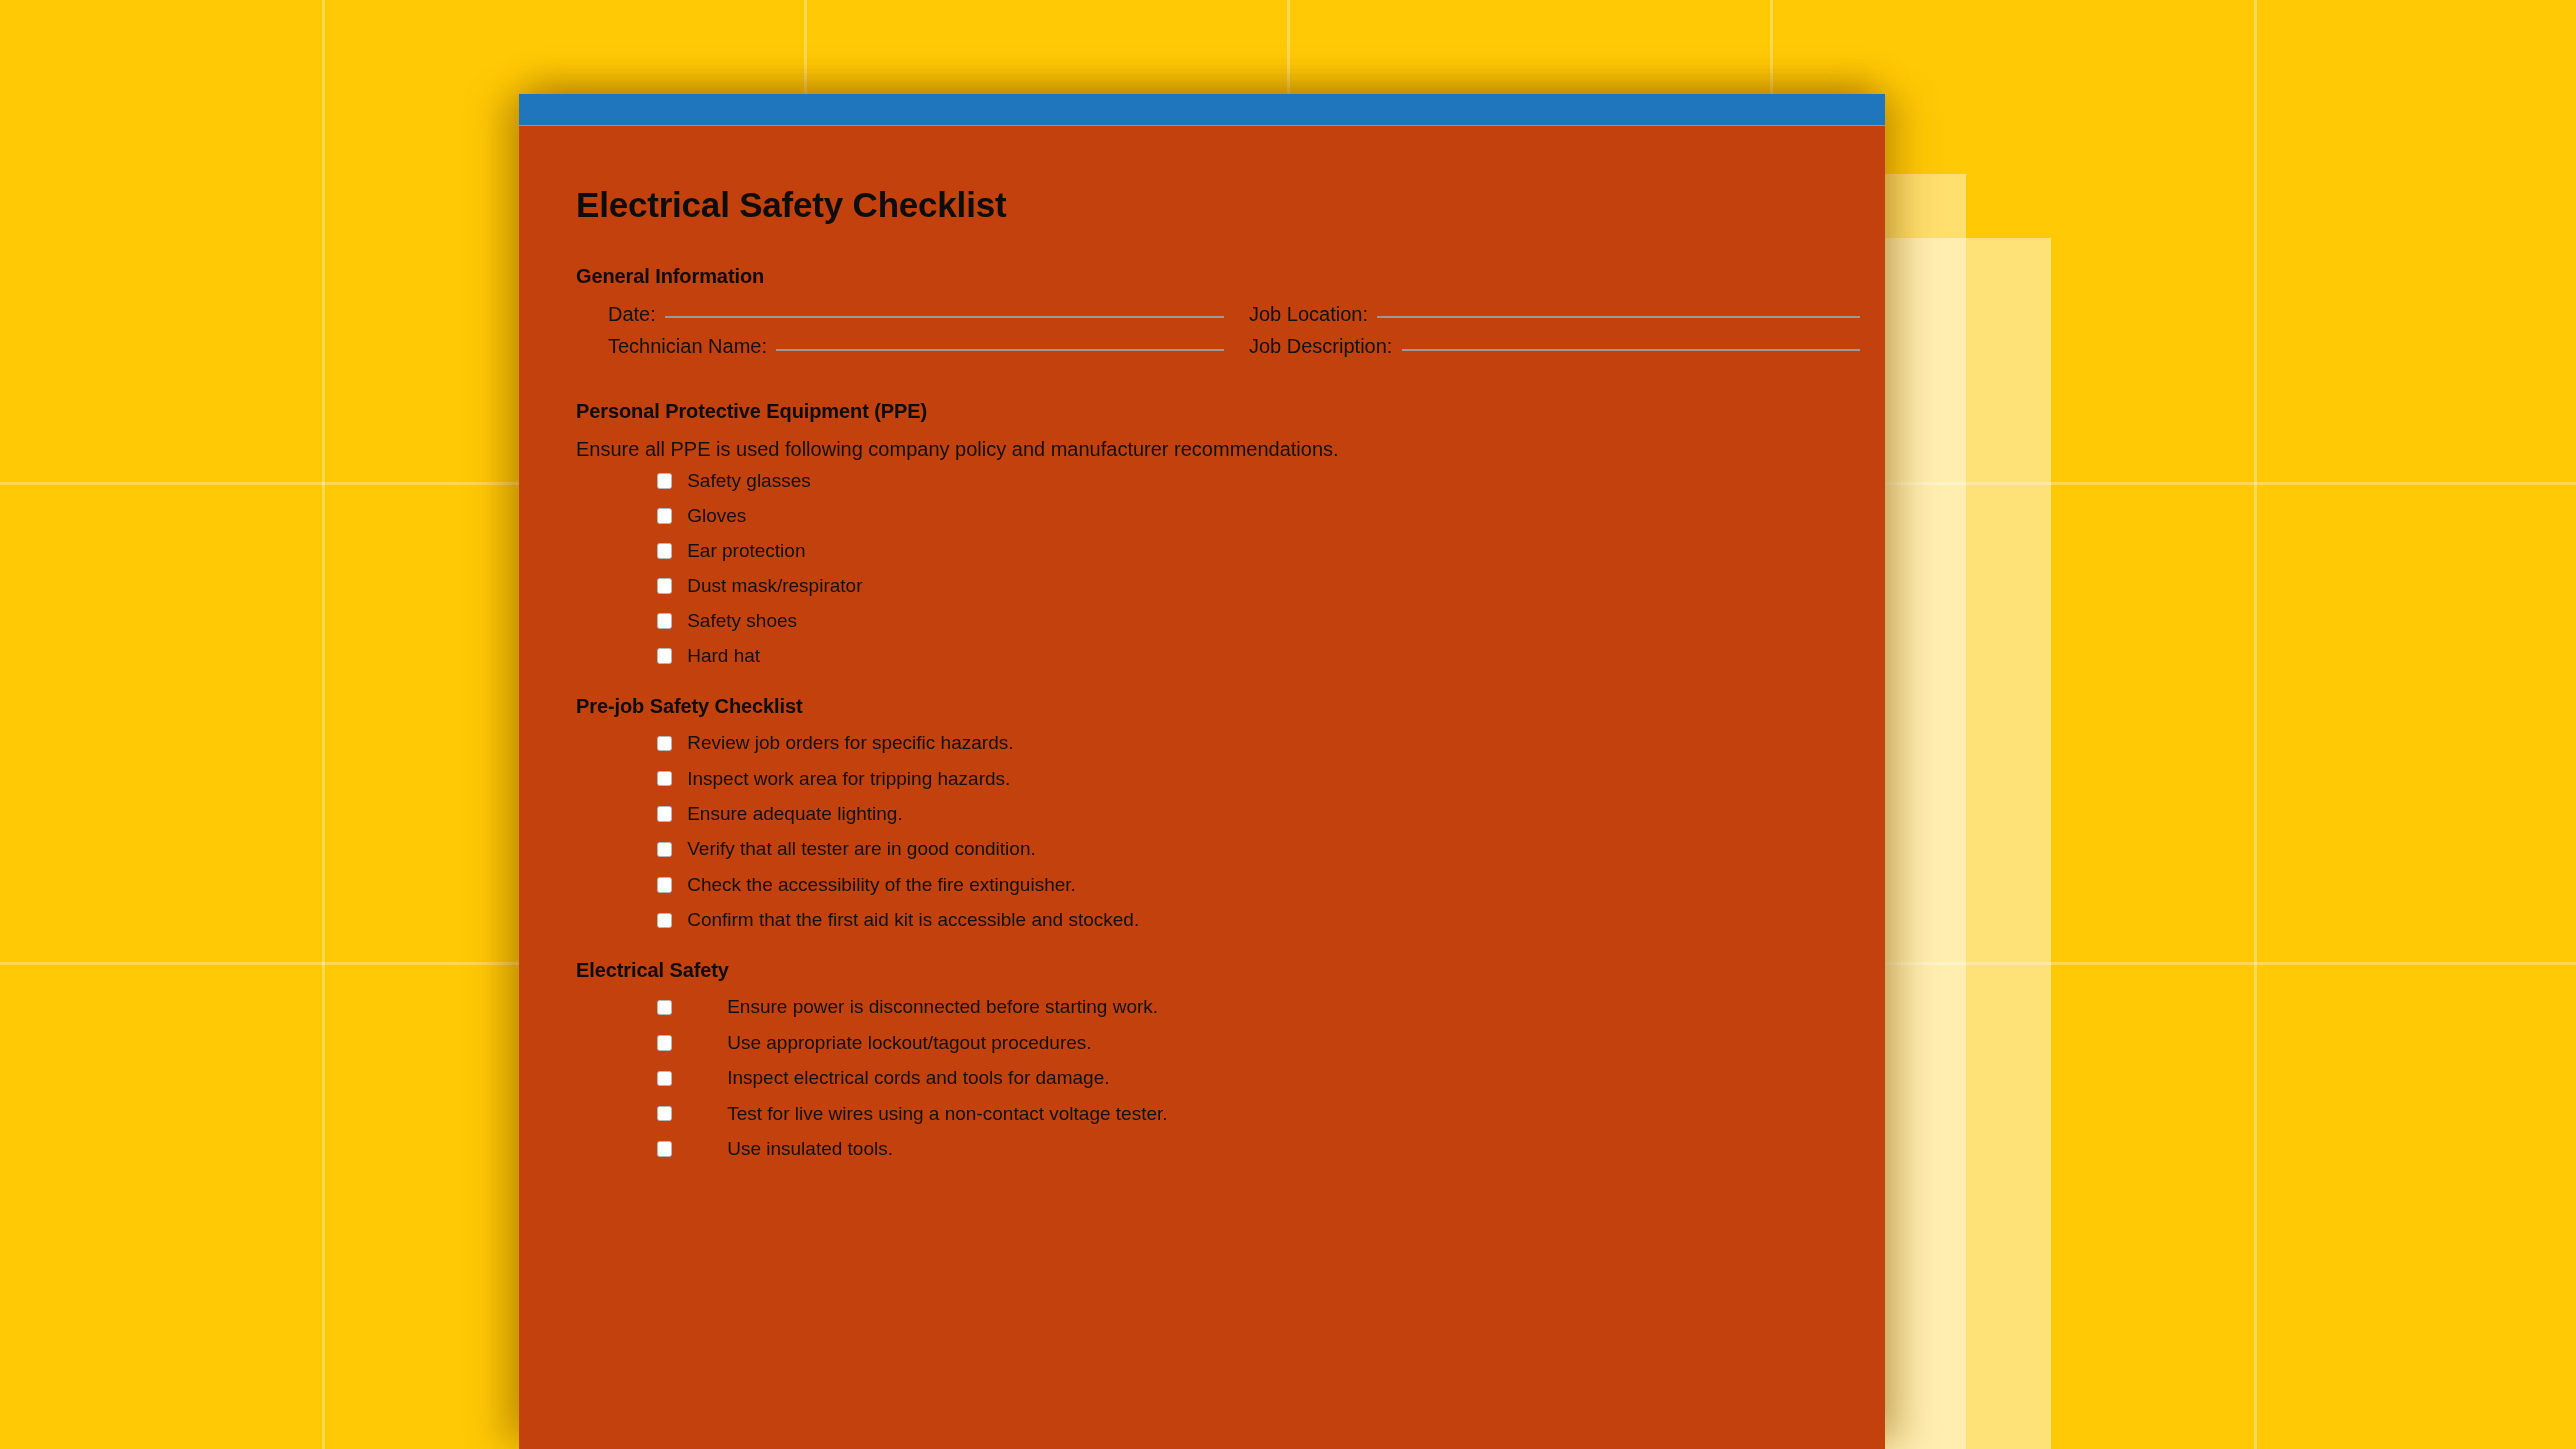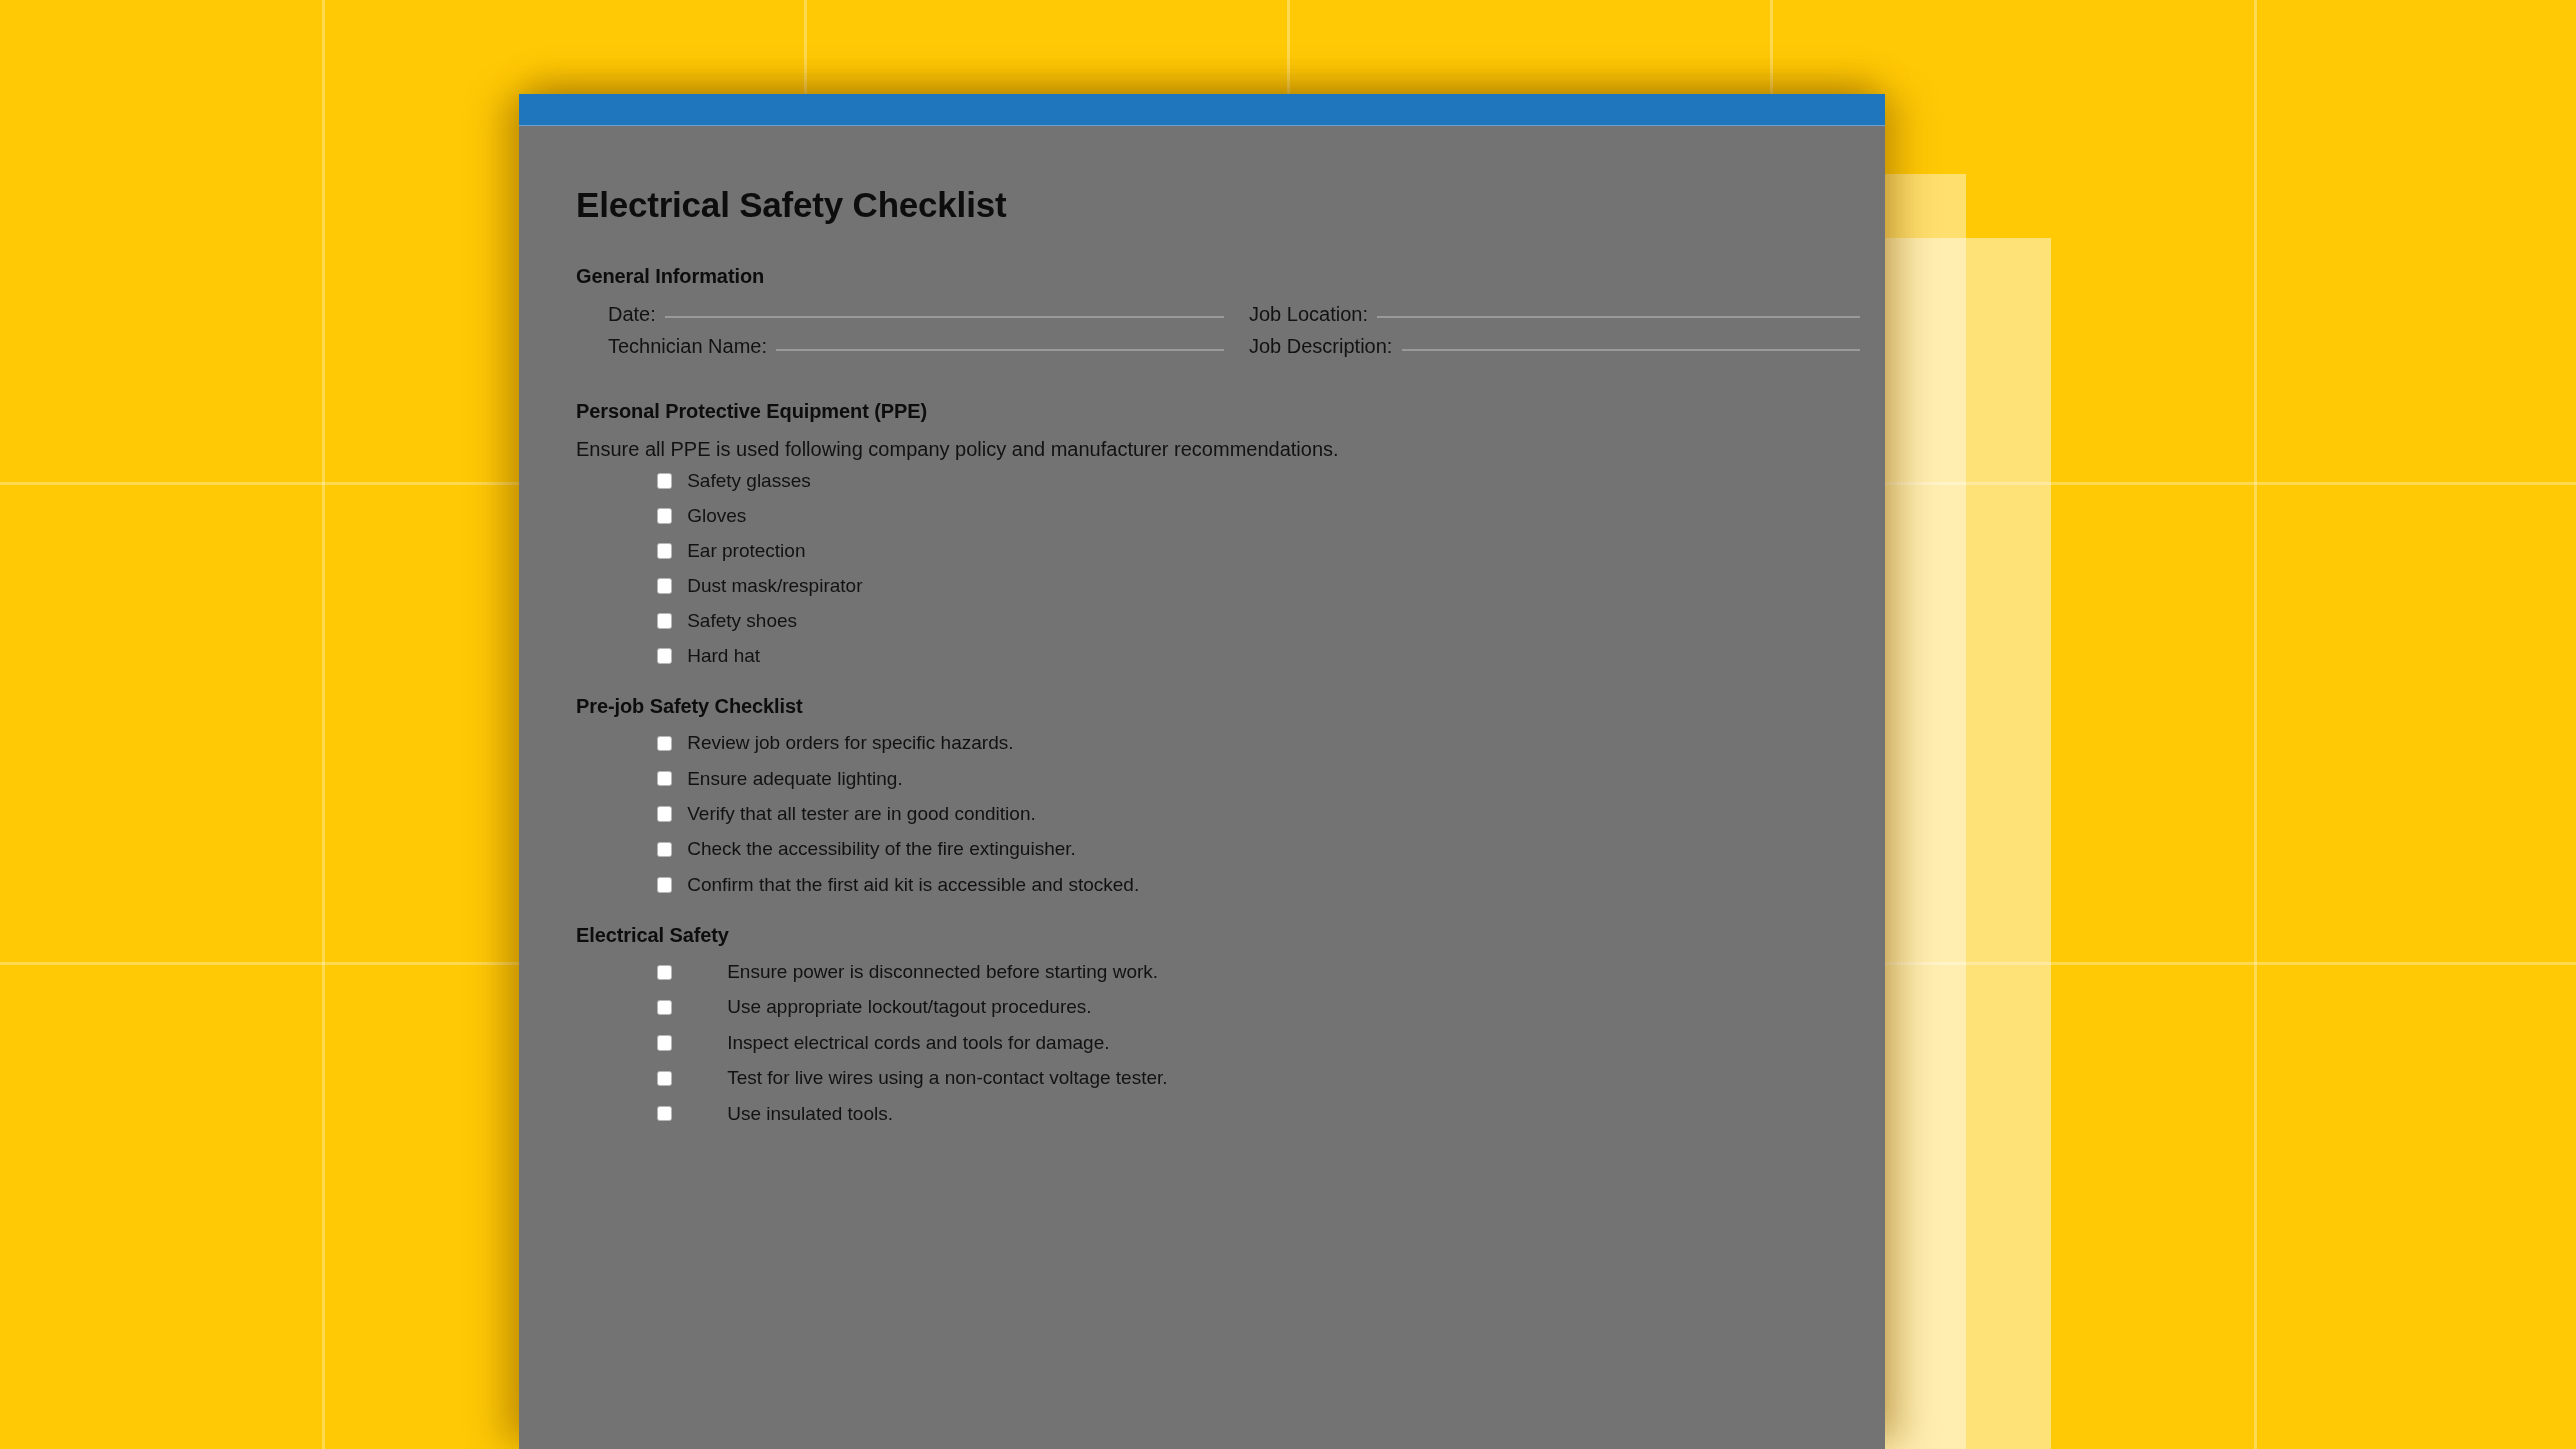"Electrical Safety Checklist" #document { background: #737373 -> #c2410c }
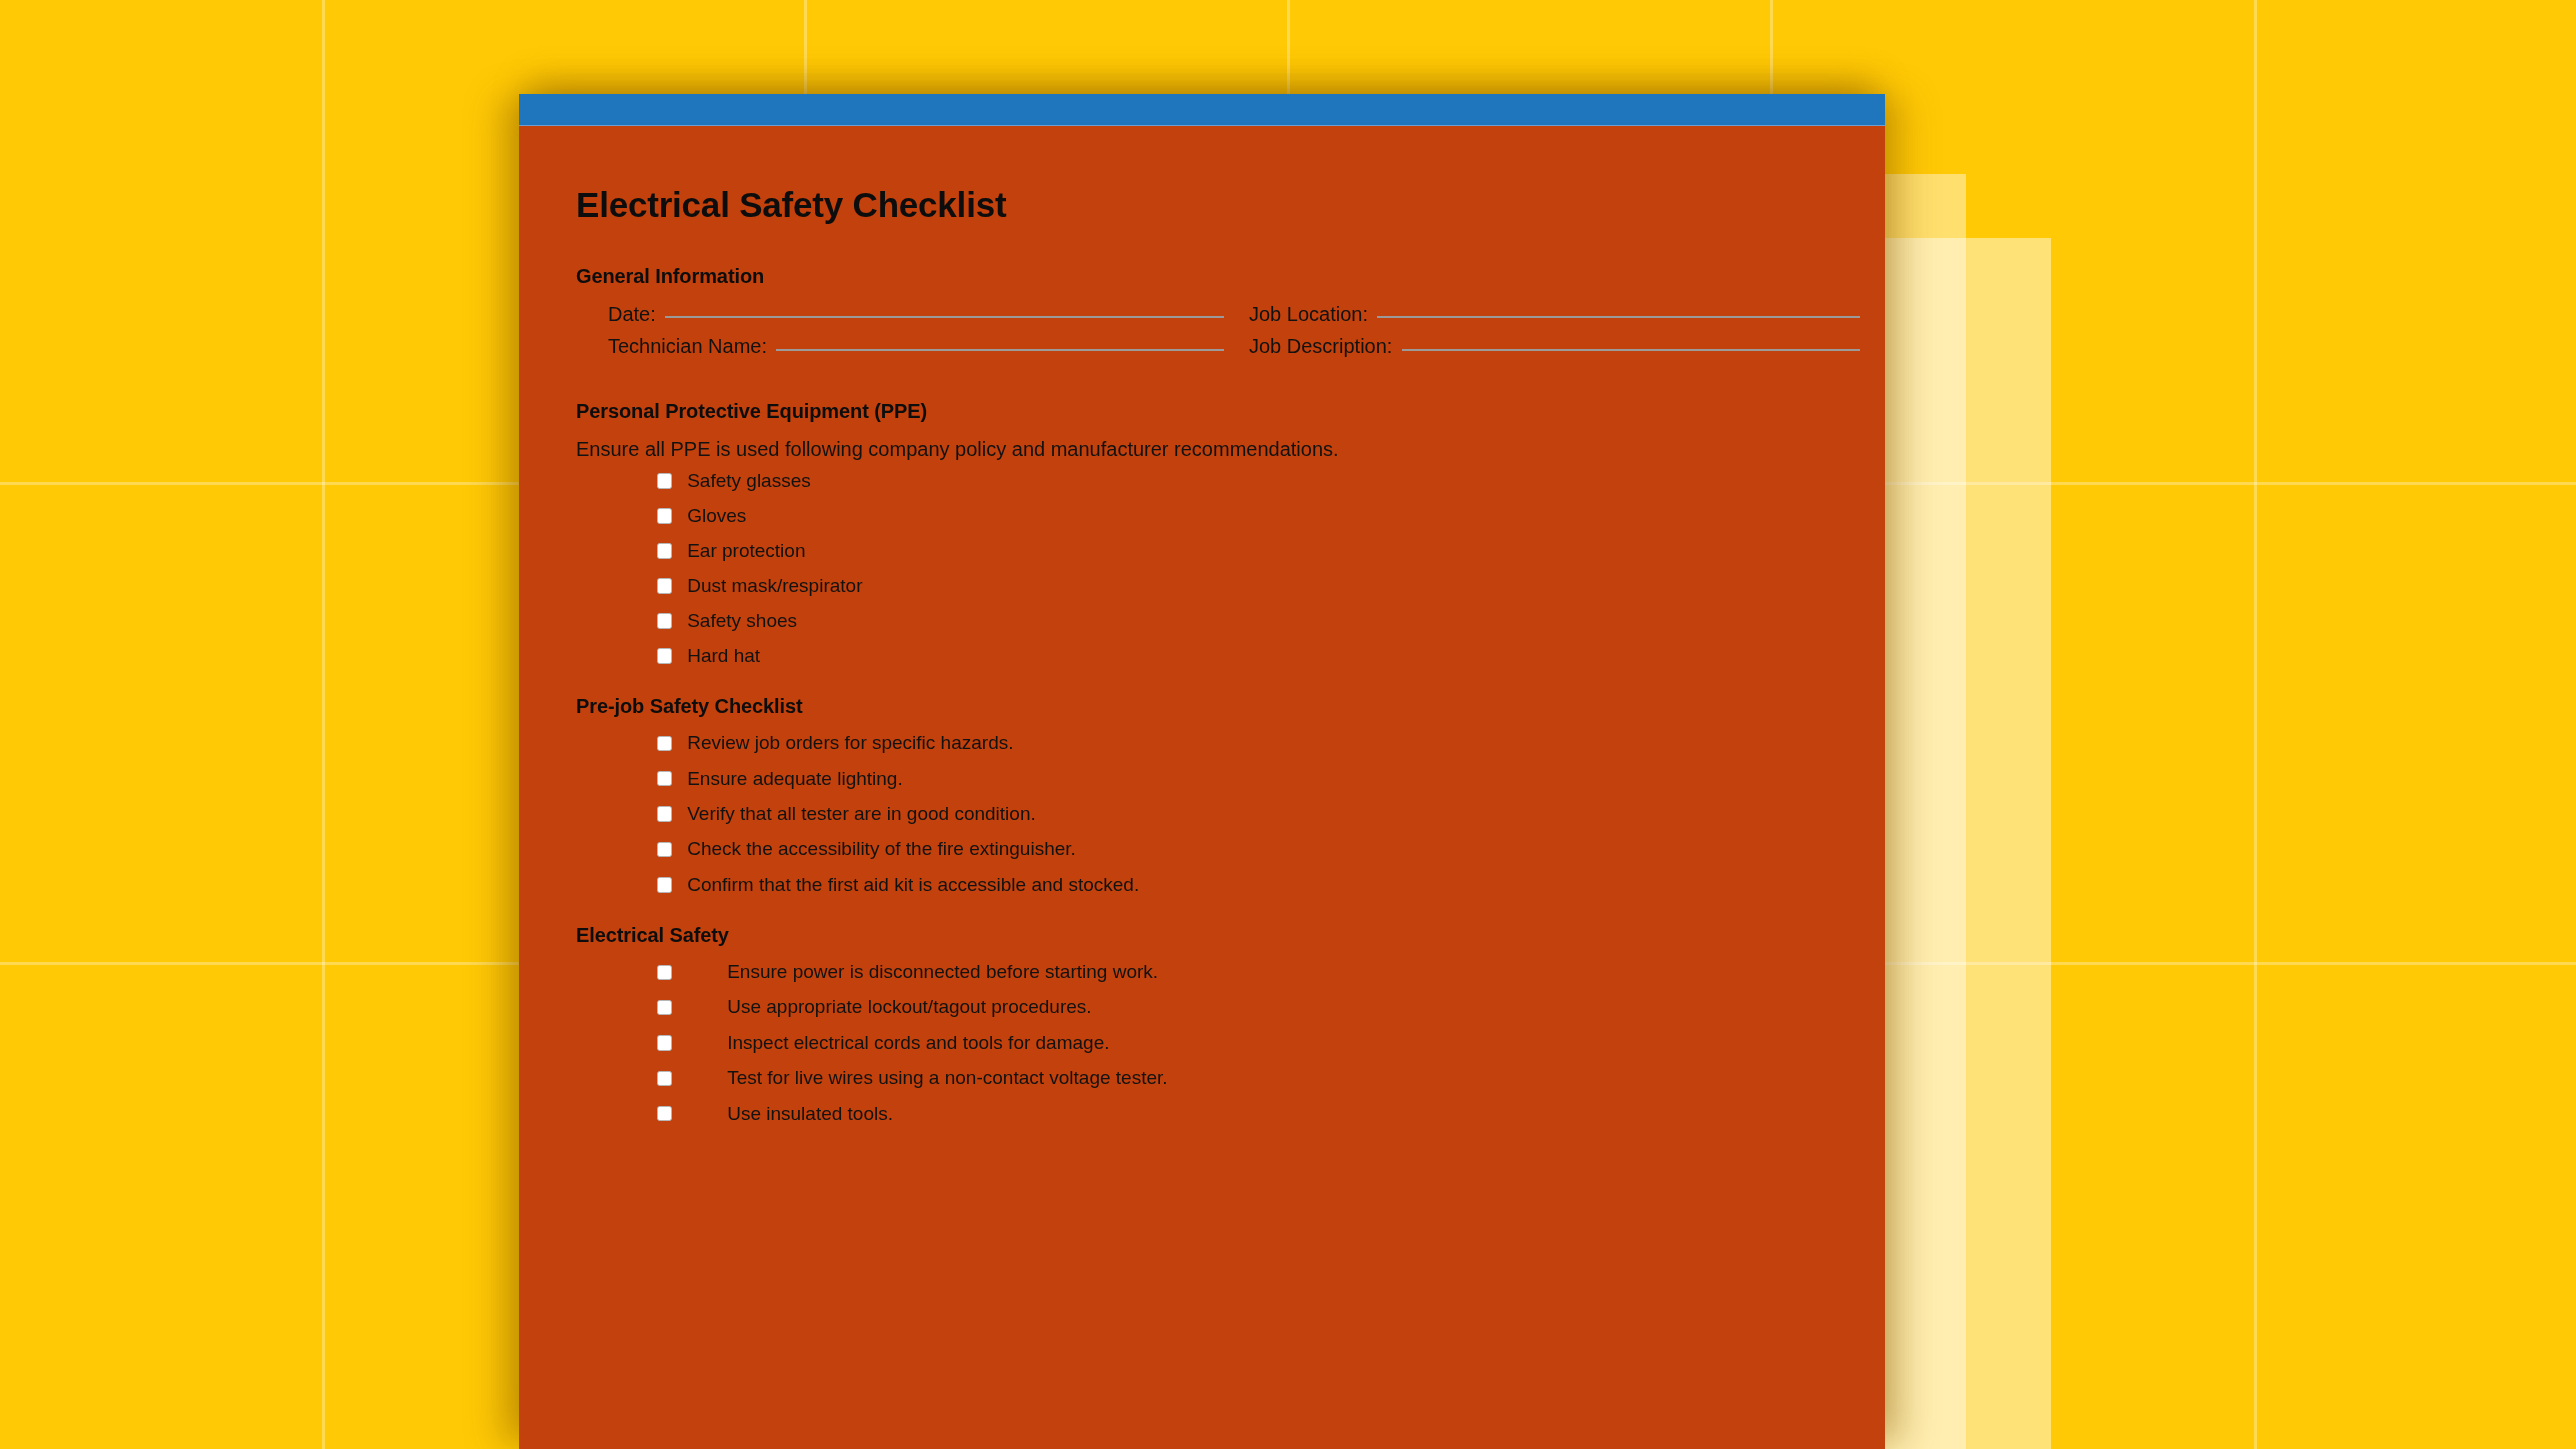"Inspect work area for tripping" div.check-item { html: none -> <div> <span></span> <span>Inspect work area for tripping hazards.</span> </div> }
